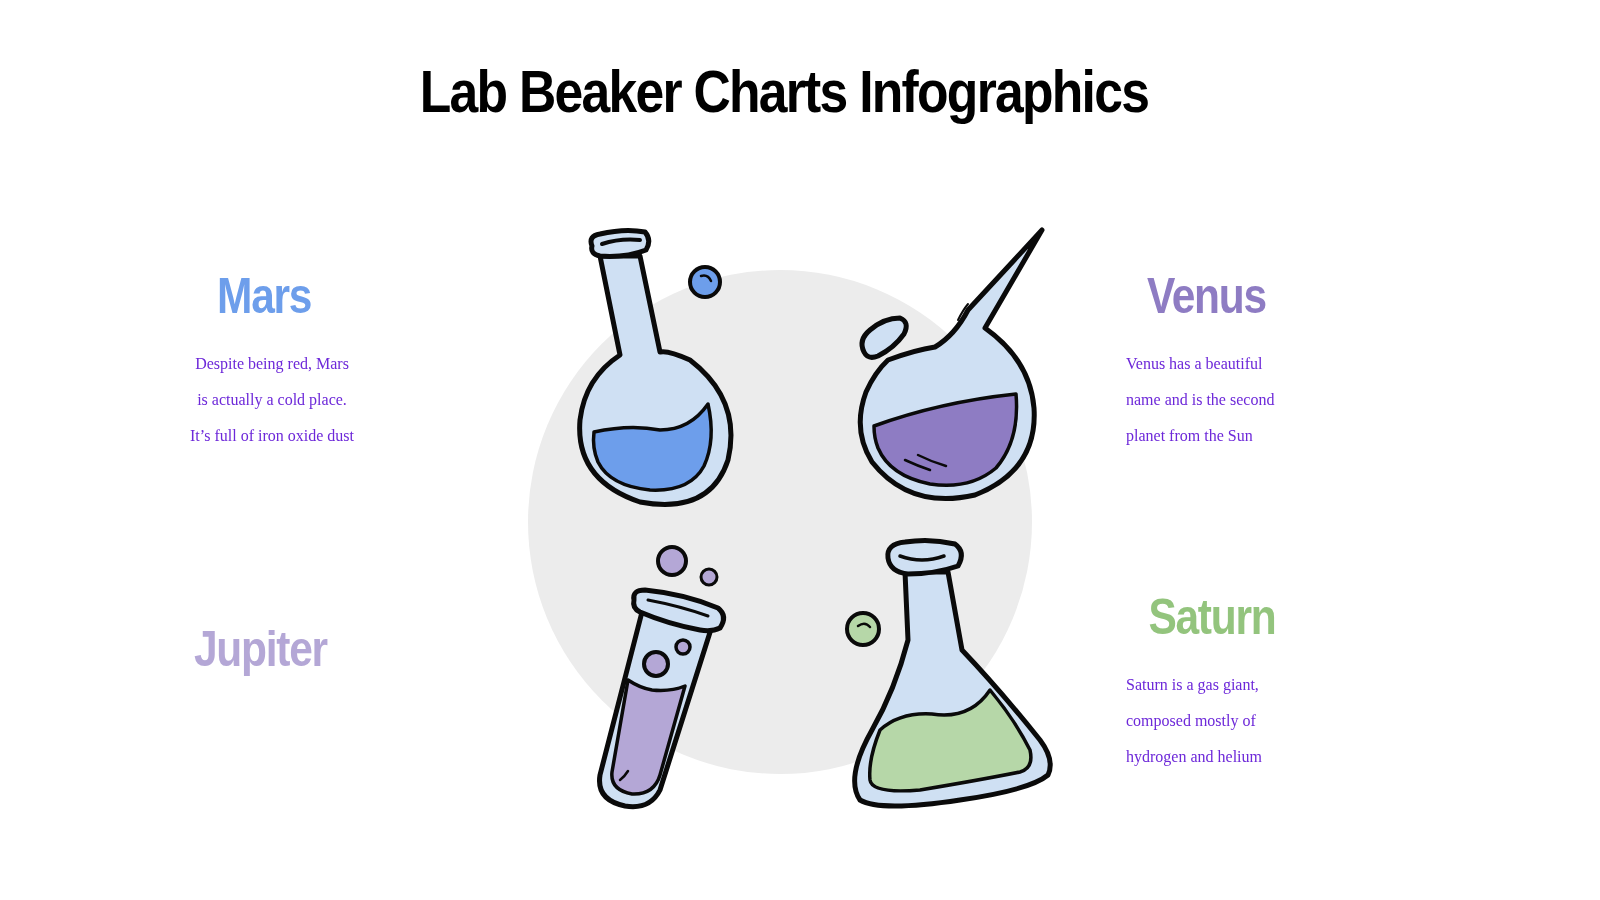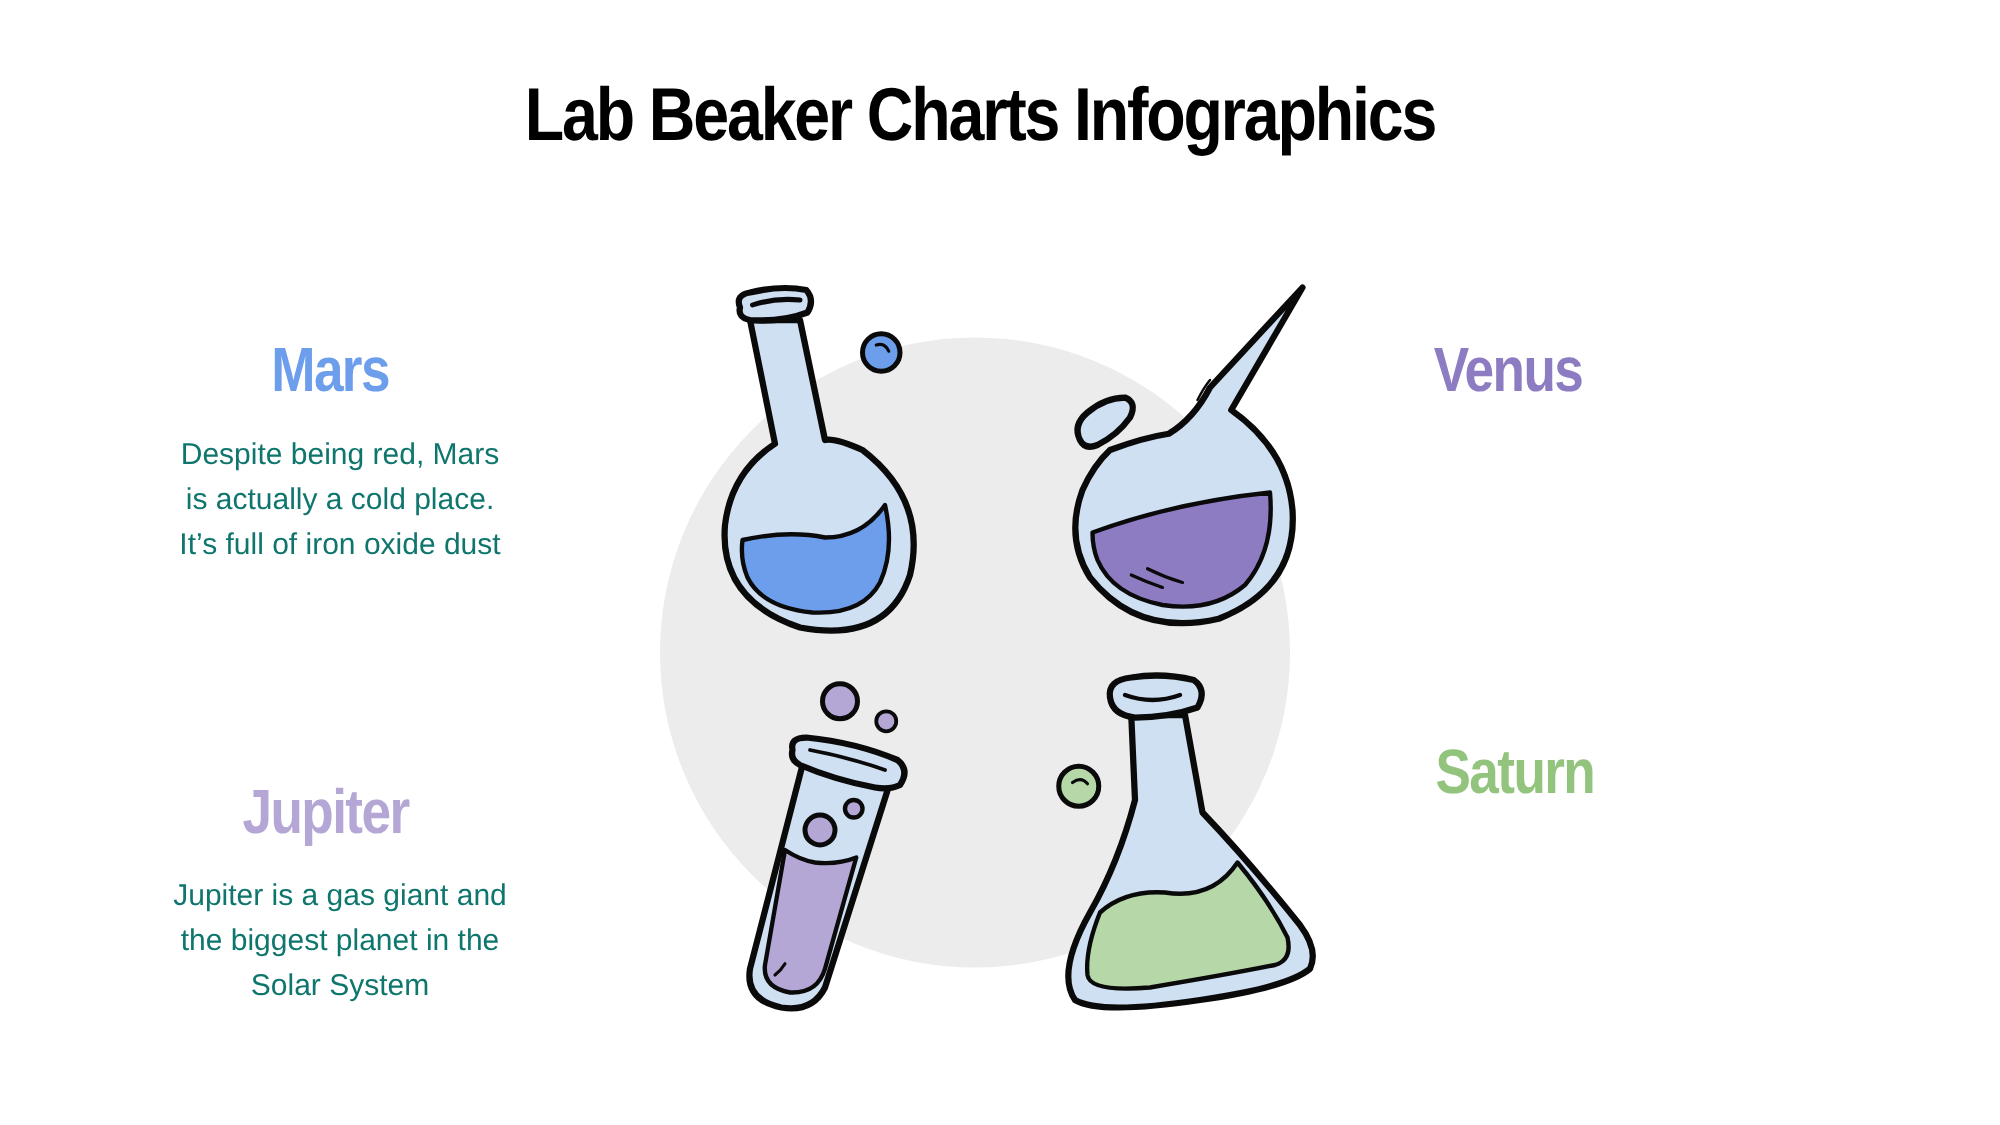"Despite being red, Mars" .block .desc { color: #0f766e -> #6d28d9; font-family: Liberation Sans, sans-serif -> Liberation Serif, serif; font-size: 24px -> 16px }
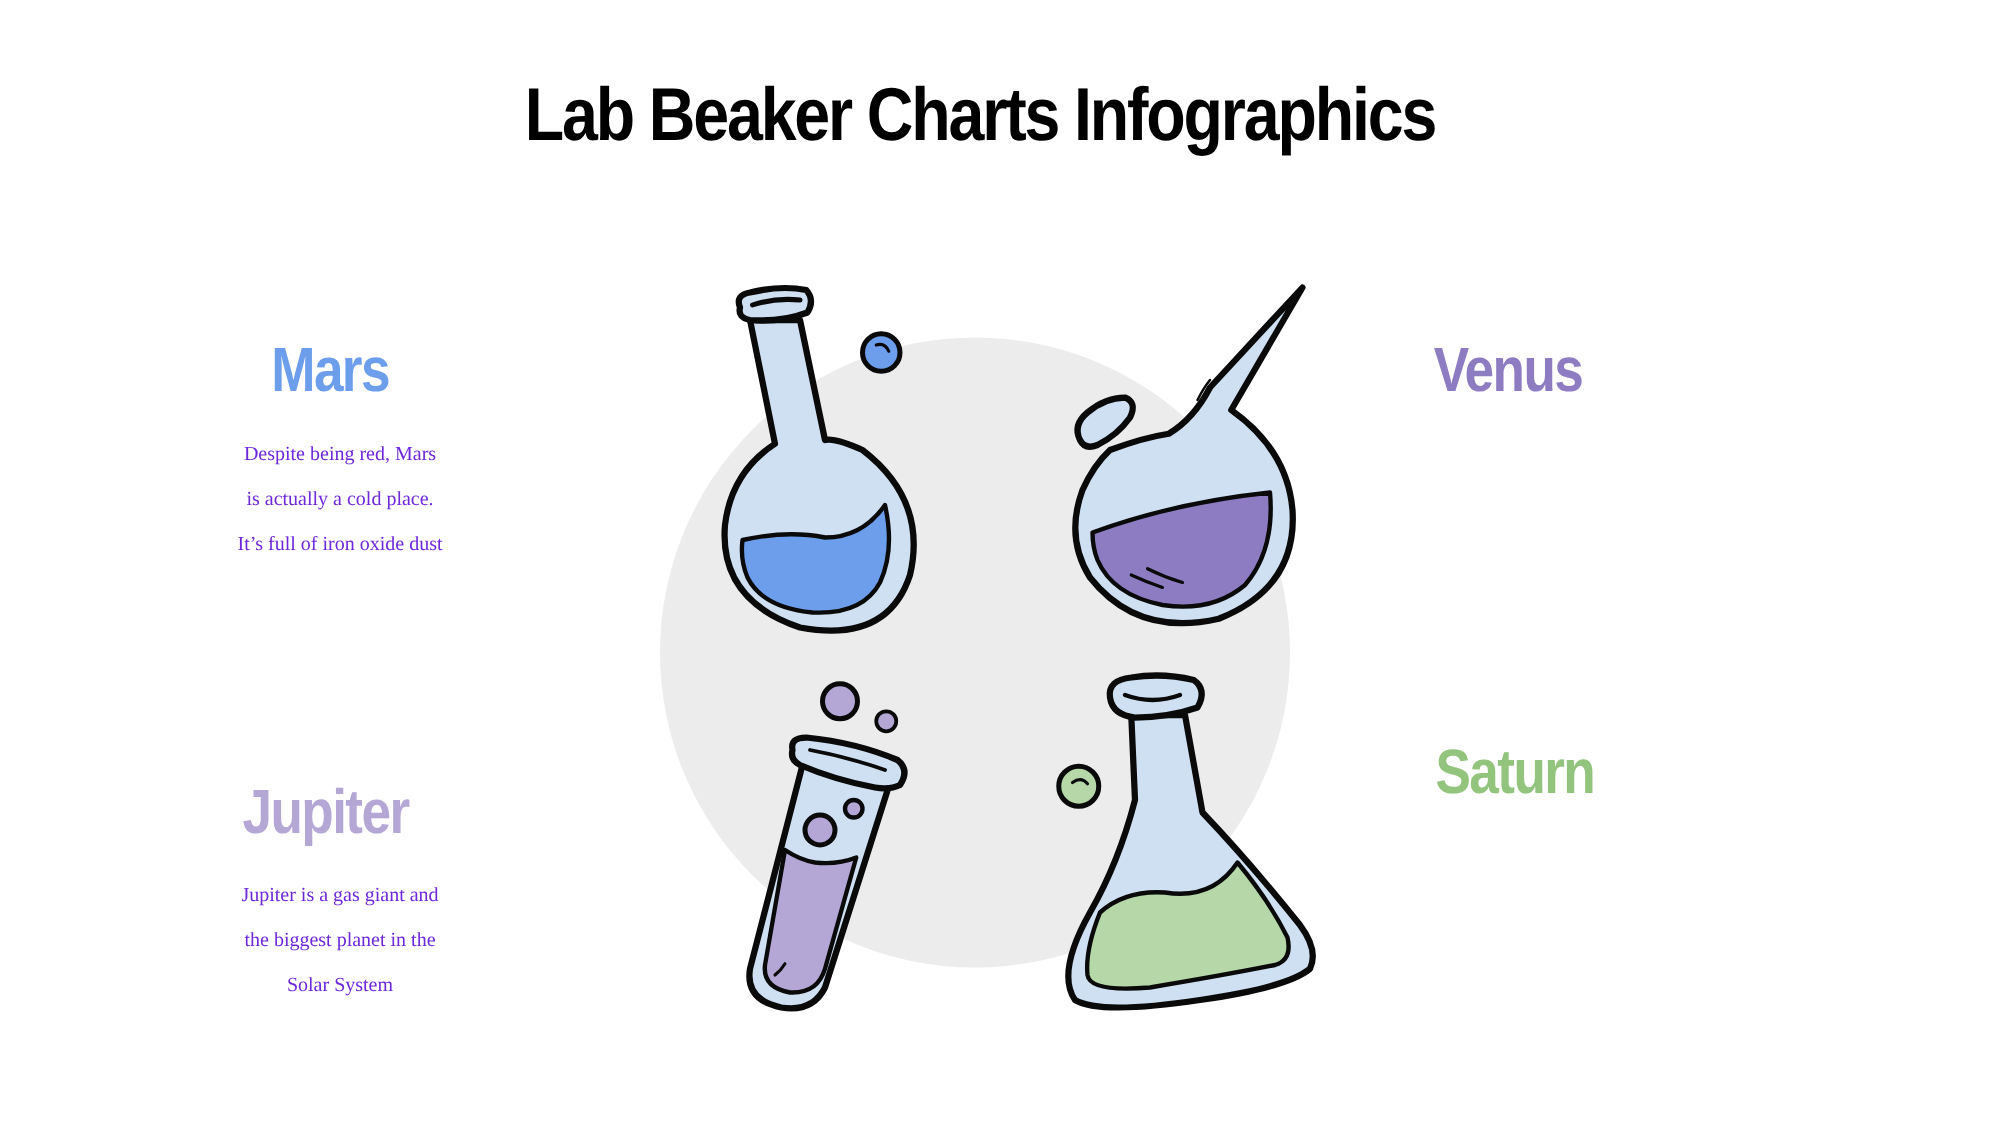"Venus has a beautiful" p.desc { html: none -> <p>Venus has a beautiful name and is the second planet from the Sun</p> }
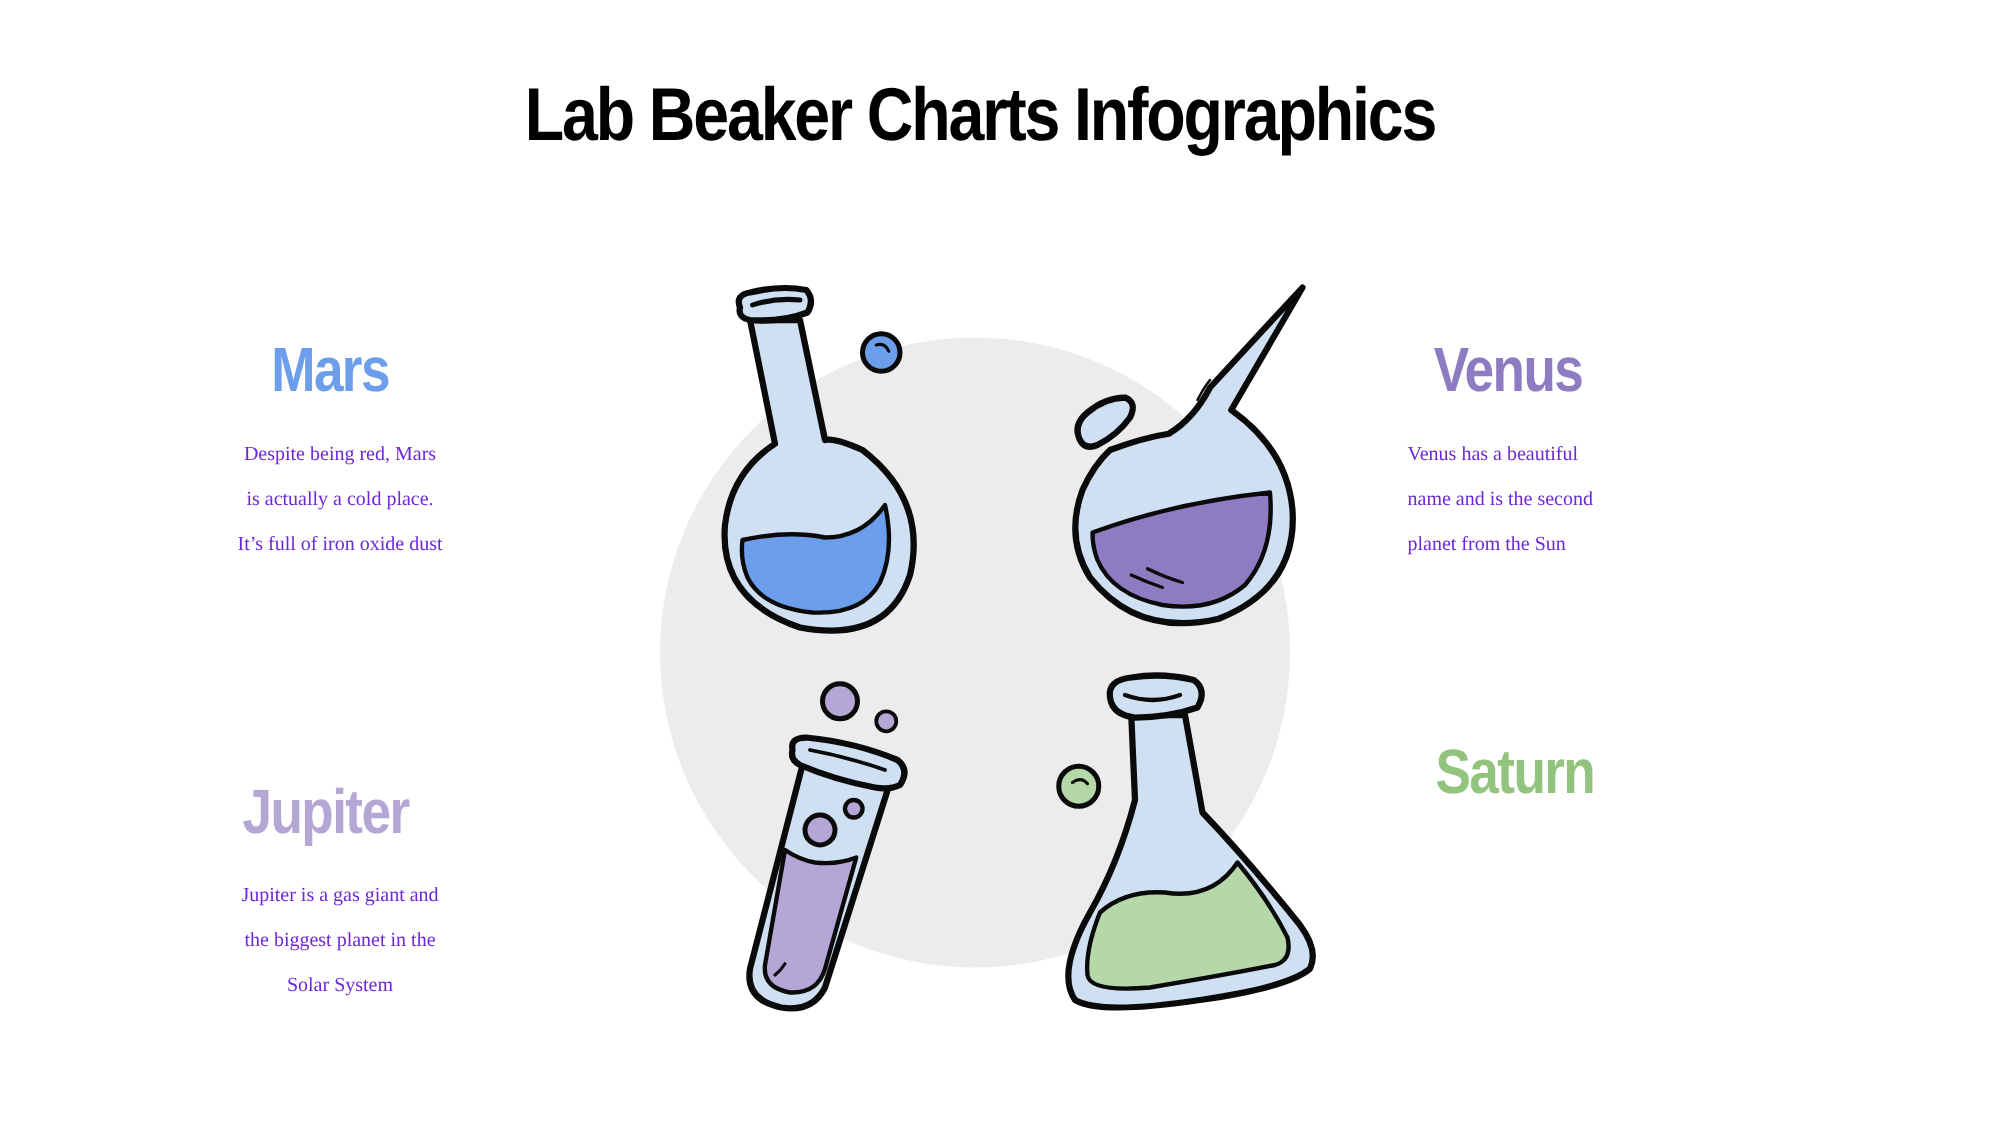"Saturn is a gas giant," p.desc { html: none -> <p>Saturn is a gas giant, composed mostly of hydrogen and helium</p> }
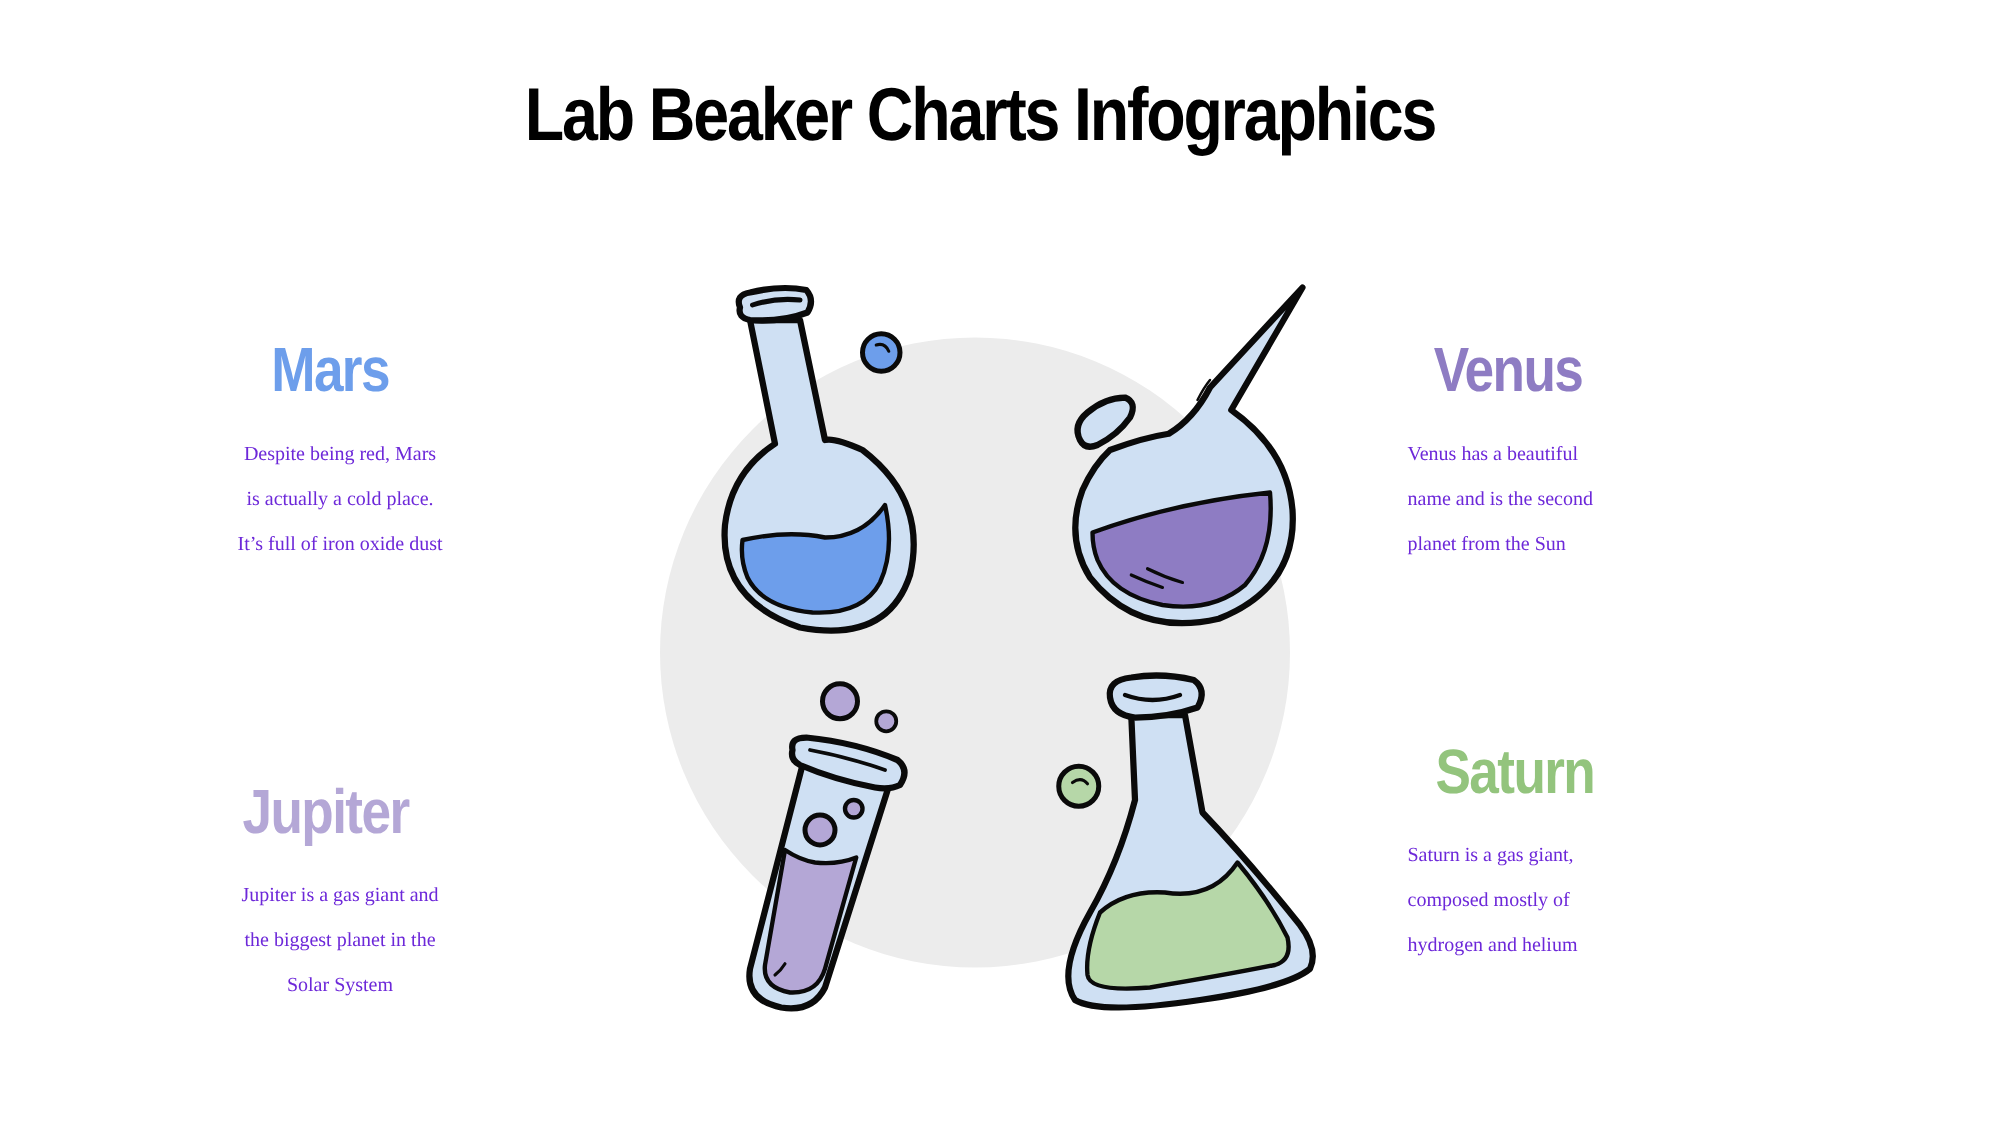"Jupiter is a gas giant" p.desc { html: <p>Jupiter is a gas giant and the biggest planet in the Solar System</p> -> none }
